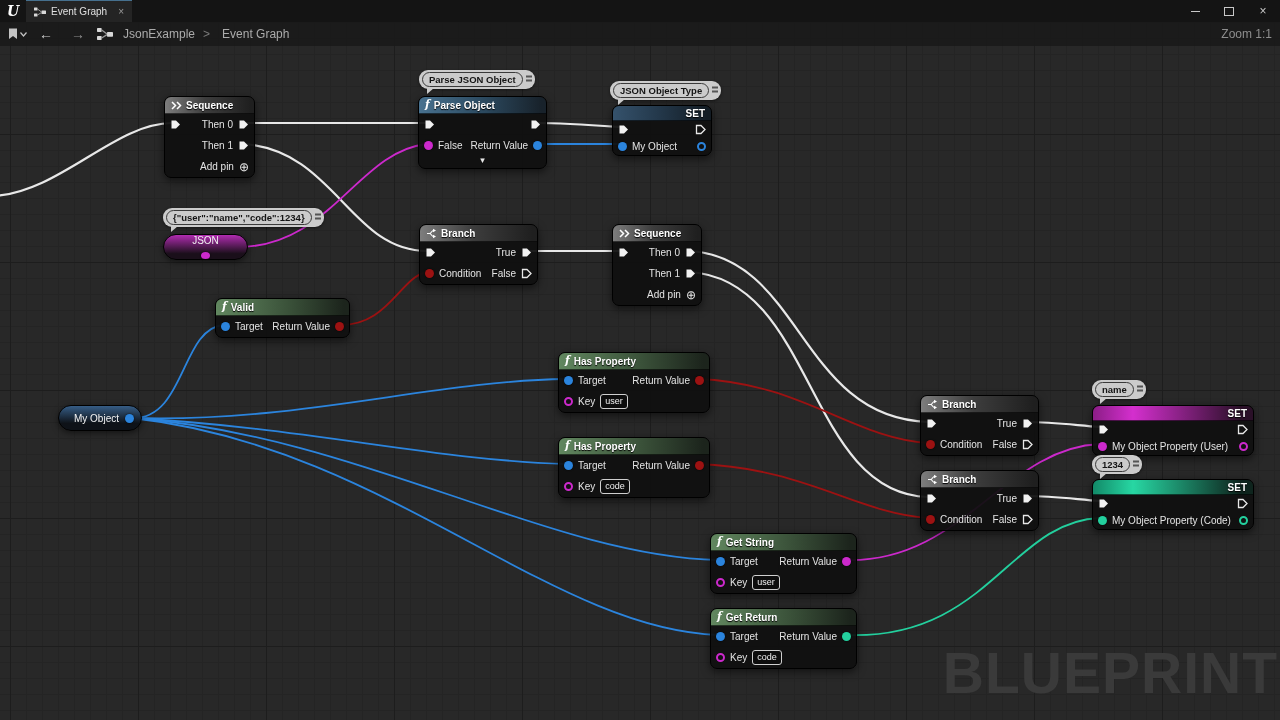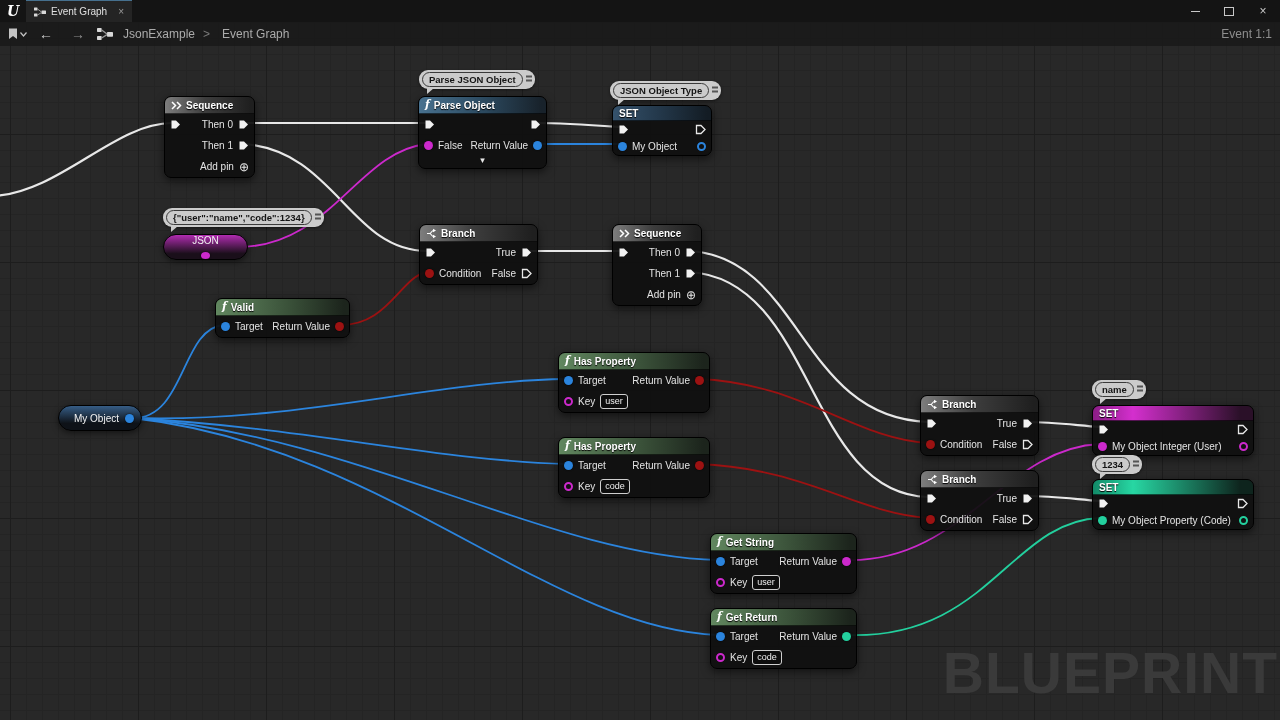"Event 1:1" span.zoom { text: Event -> Zoom }
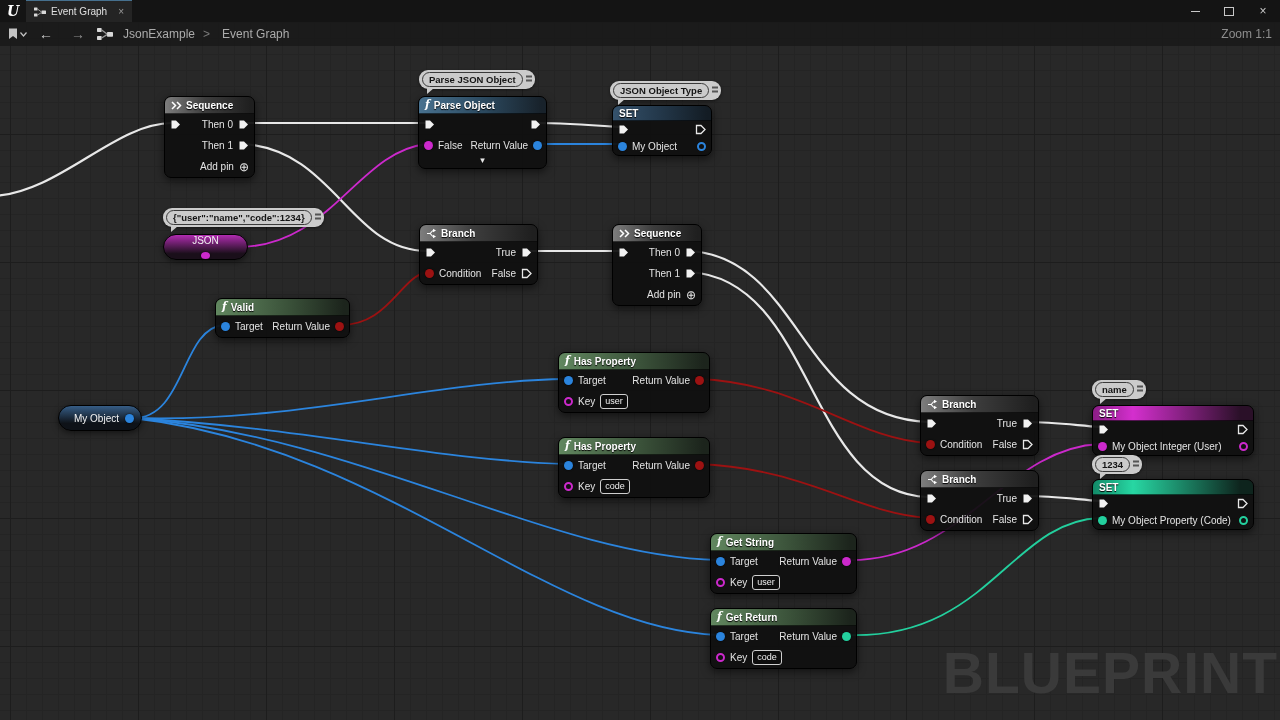"SET" .setnode .nhead { justify-content: flex-start -> flex-end }
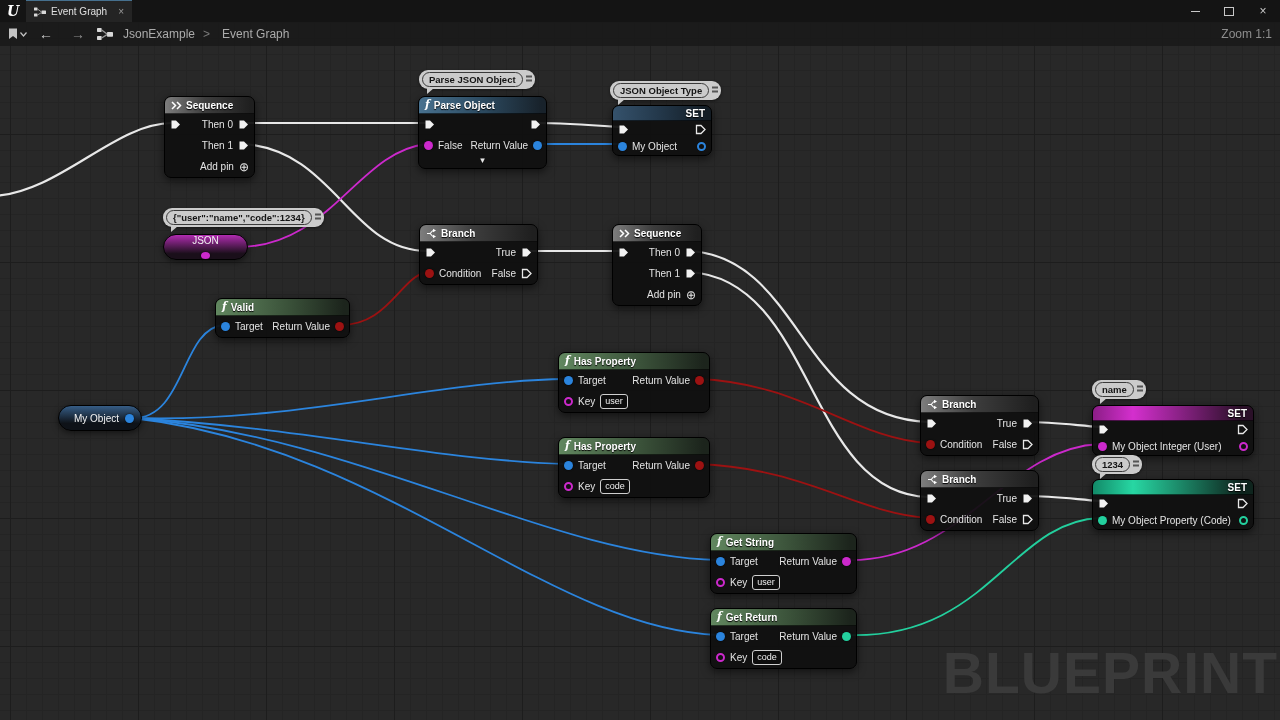"My Object Integer (User)" span.plabel { text: Integer -> Property }
